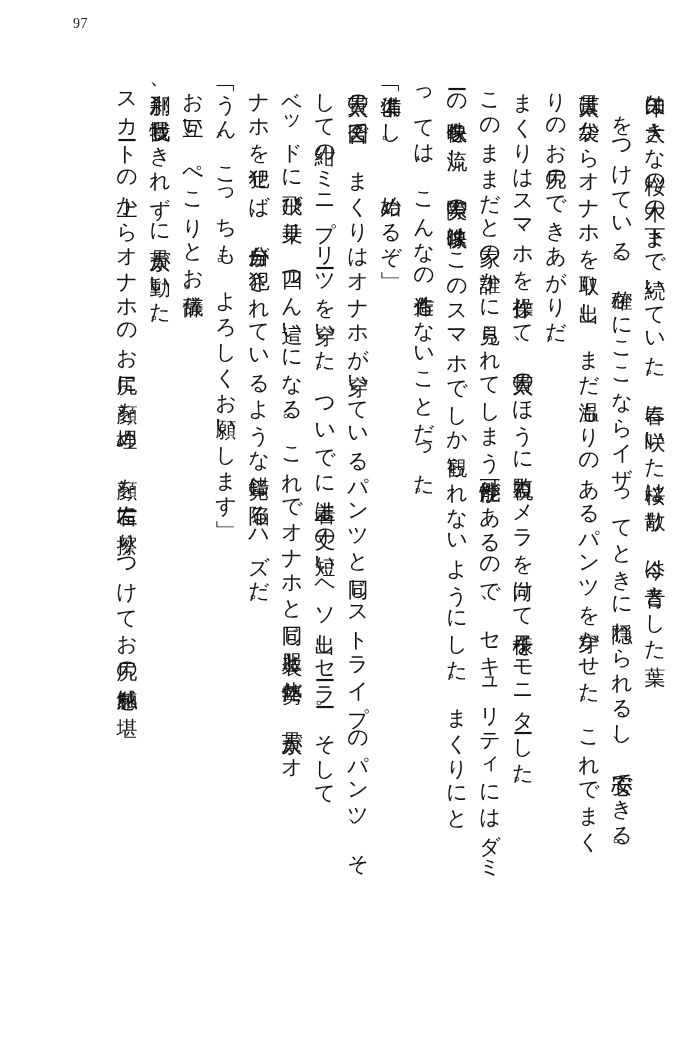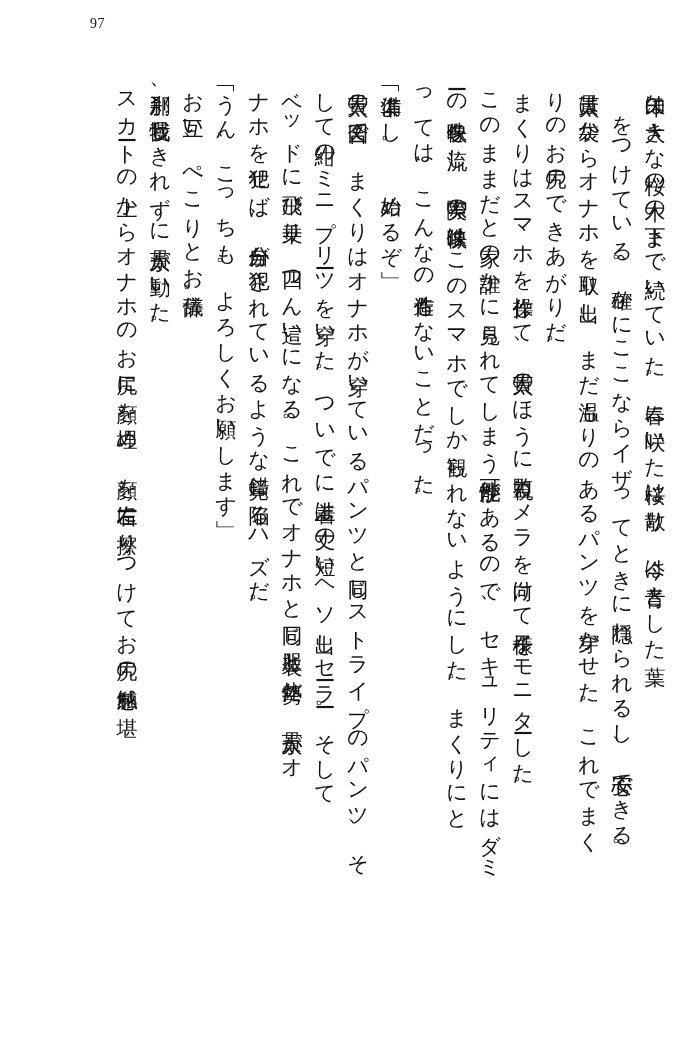"97" .page-number { left: 90px -> 73px }
